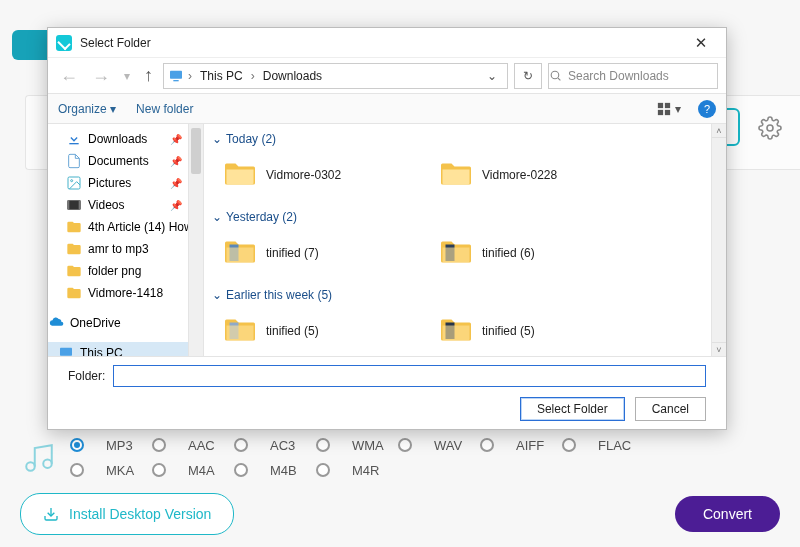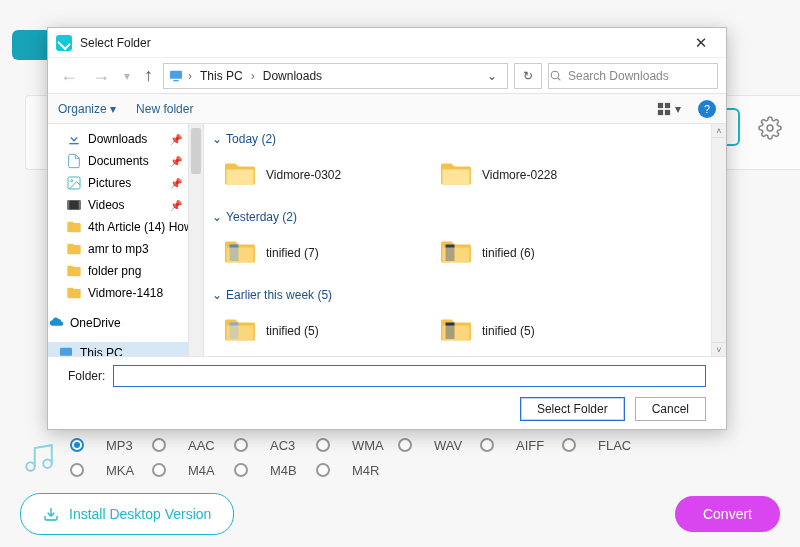"Convert" .convert-btn { background: #d946ef -> #4c1d95 }
